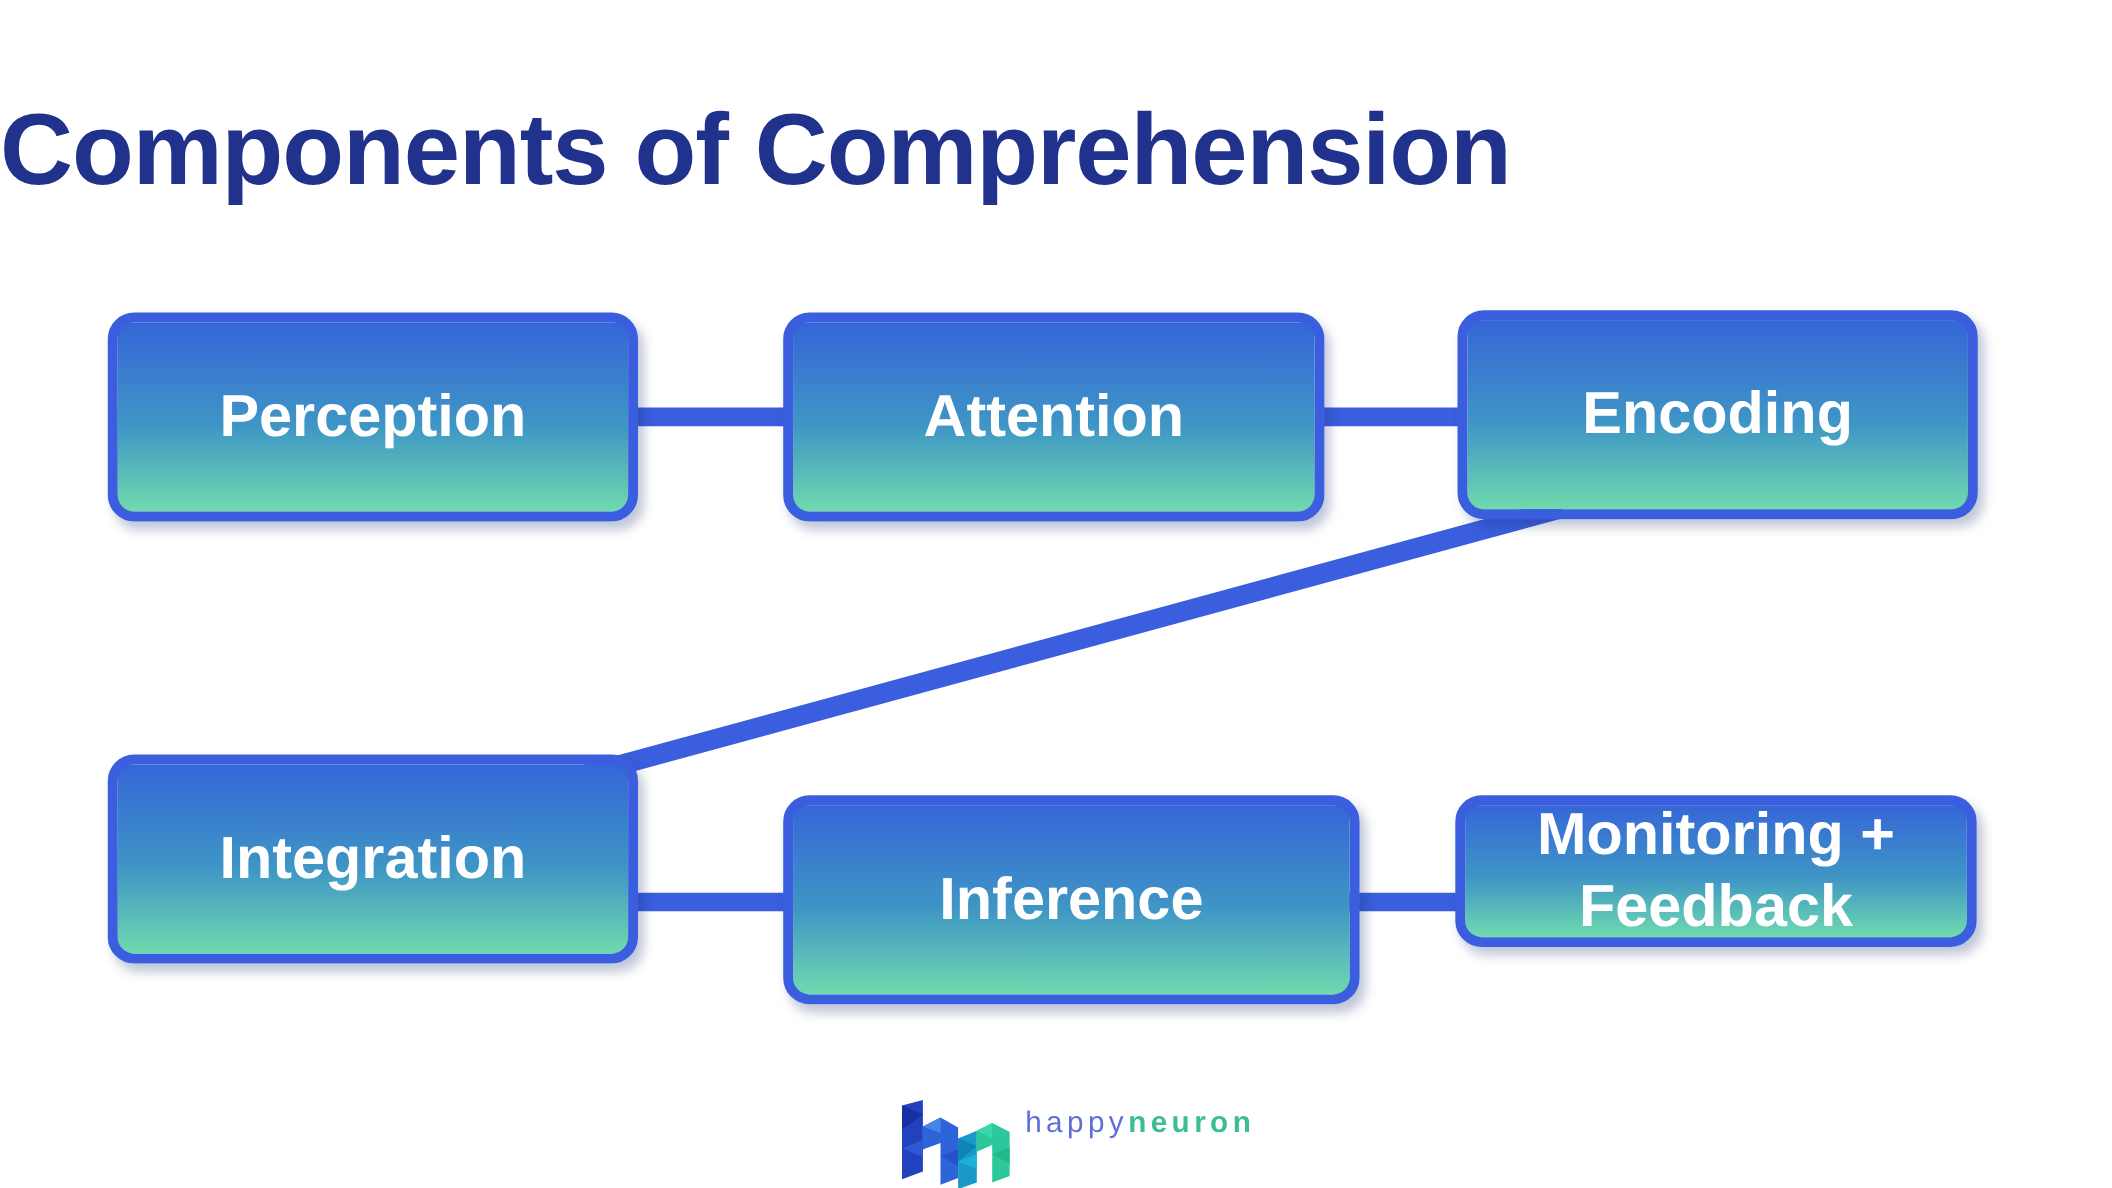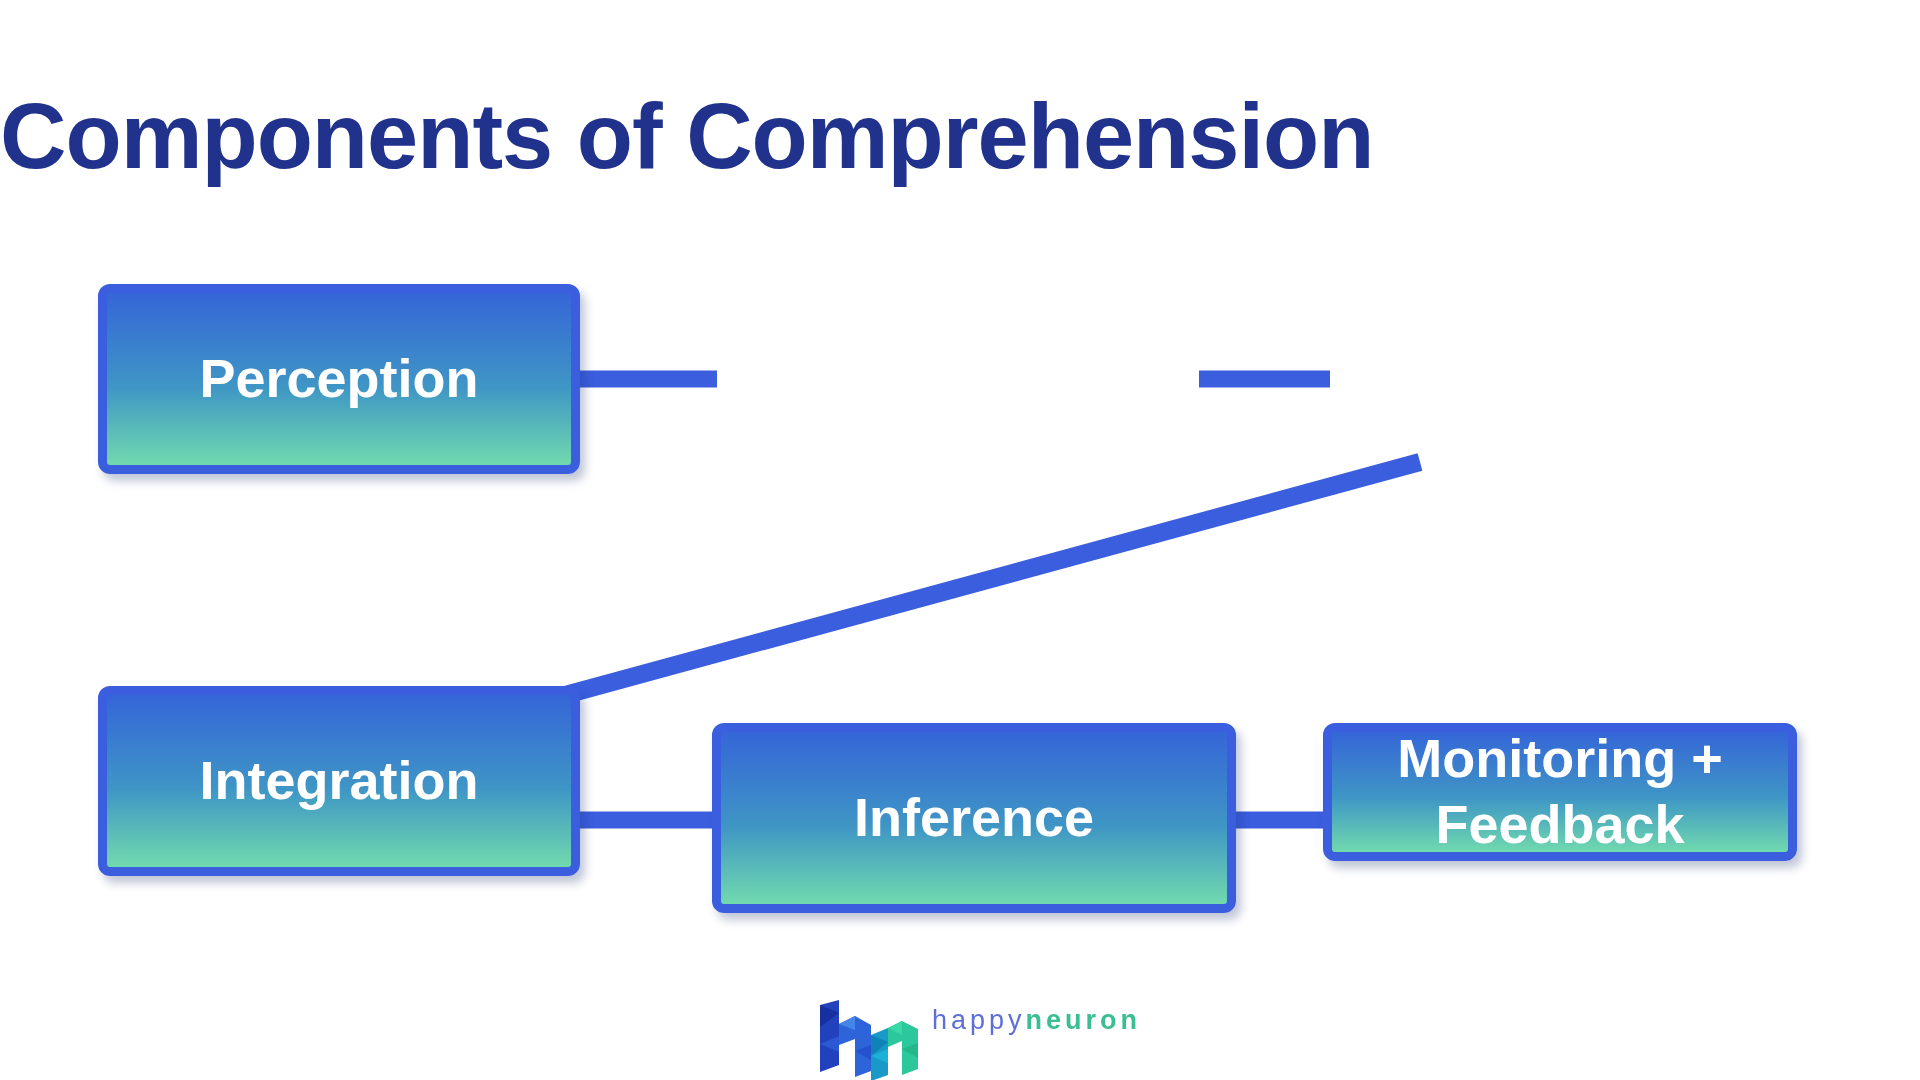"Perception" .node { border-radius: 12px -> 24px }
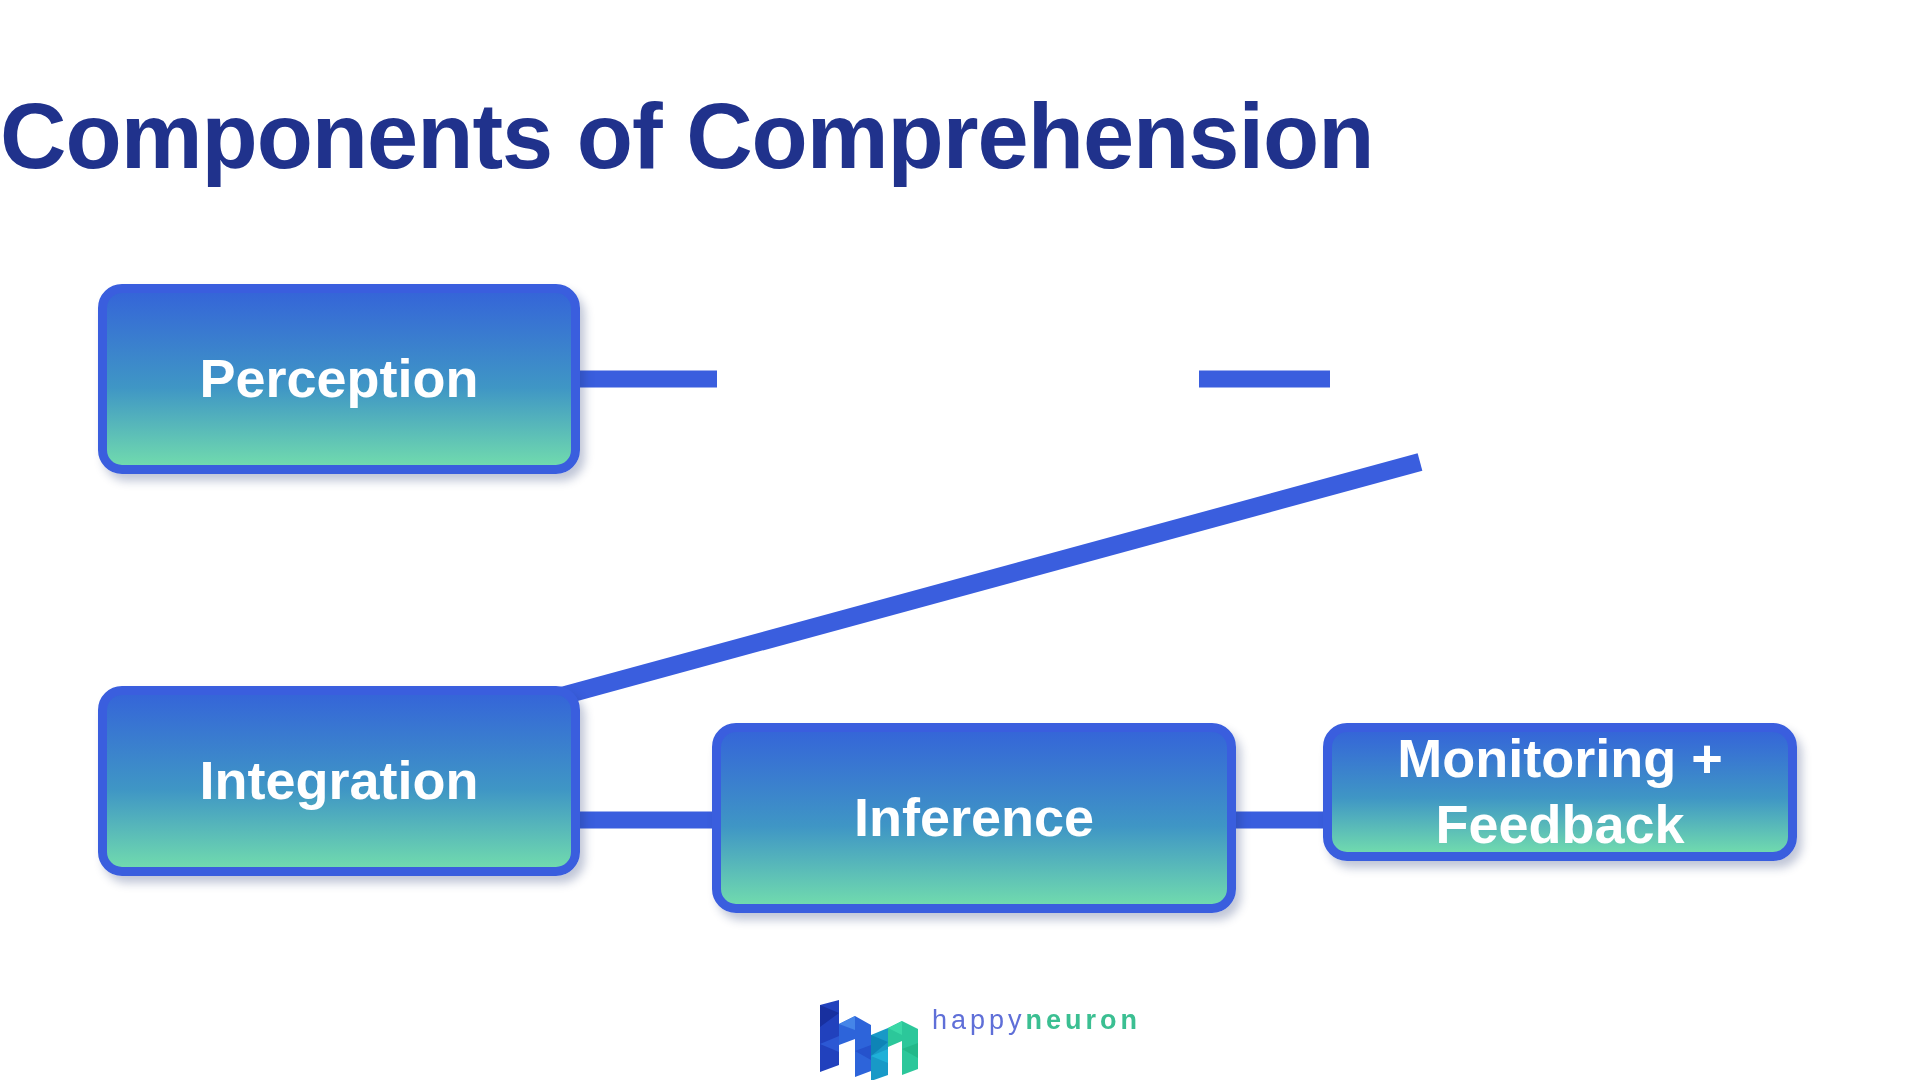"Attention" div.node { html: none -> <div> <span>Attention</span> </div> }
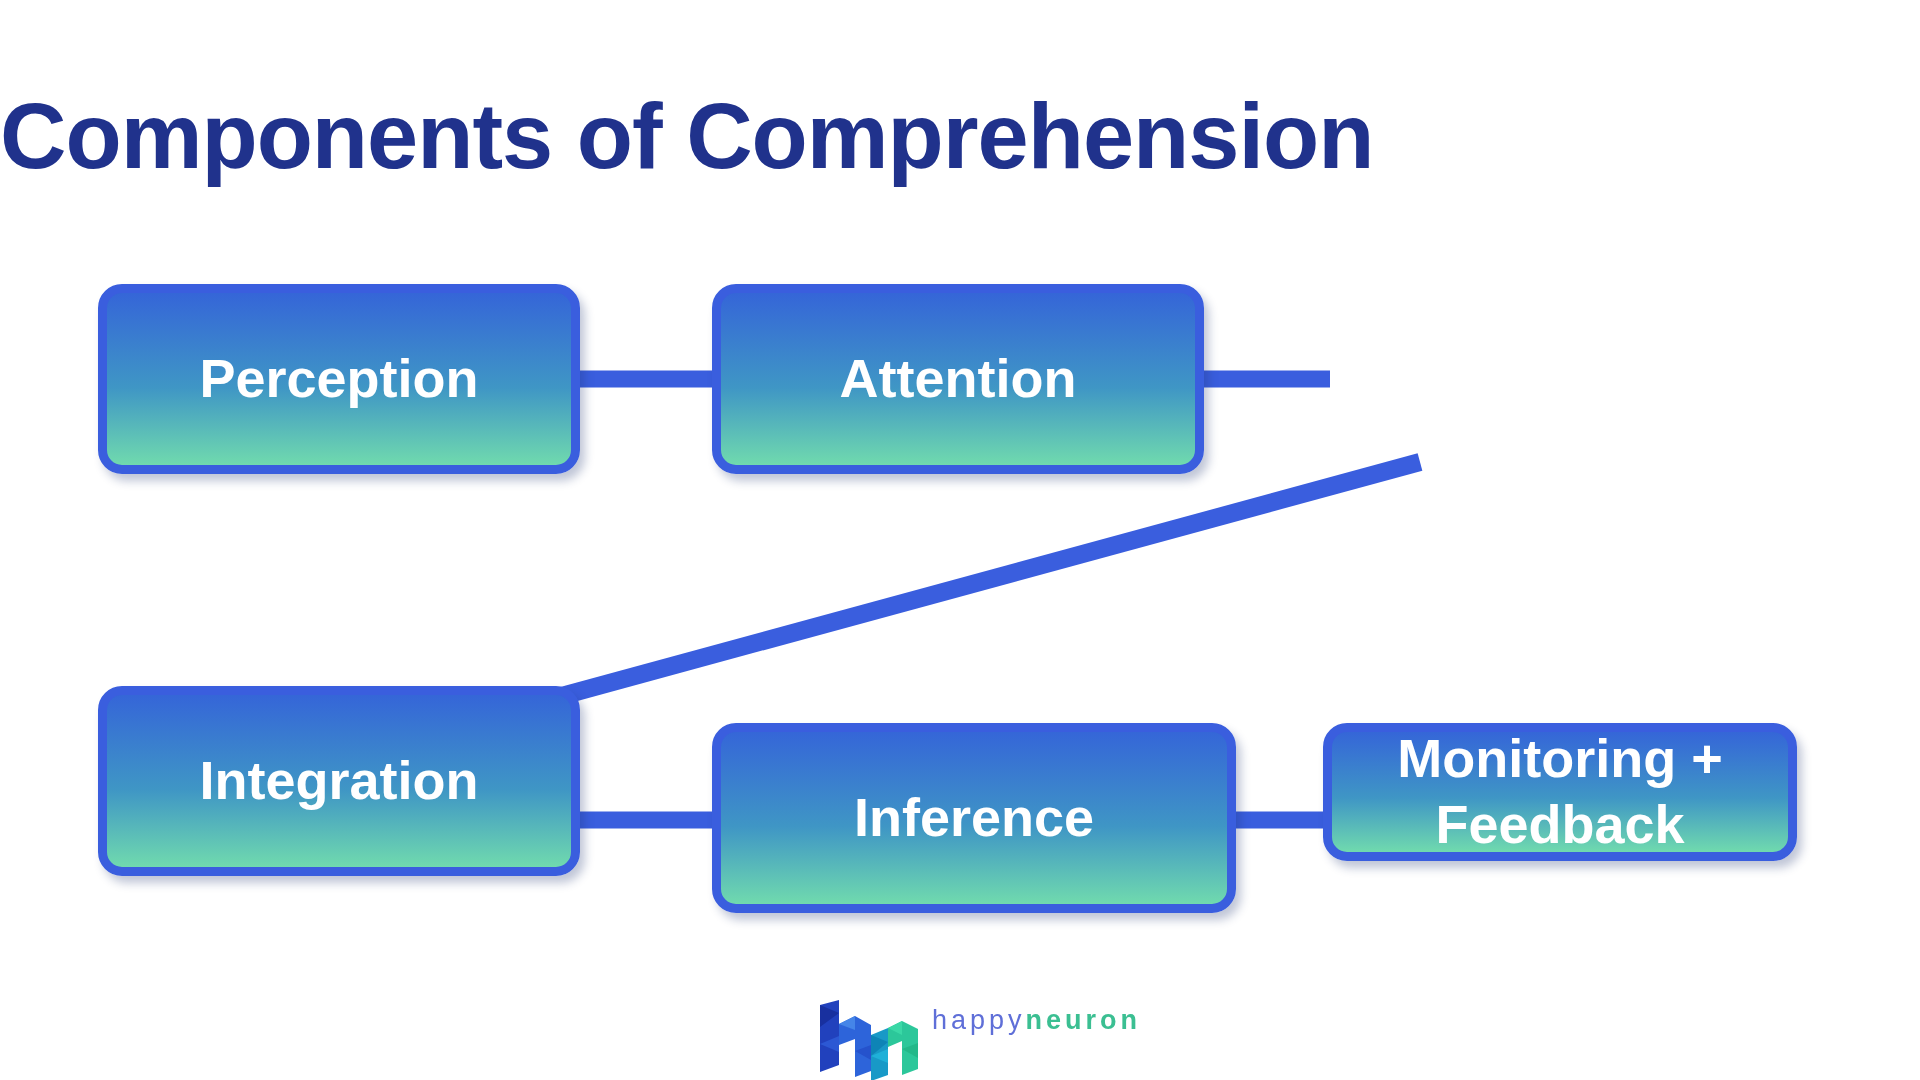"Encoding" div.node { html: none -> <div> <span>Encoding</span> </div> }
